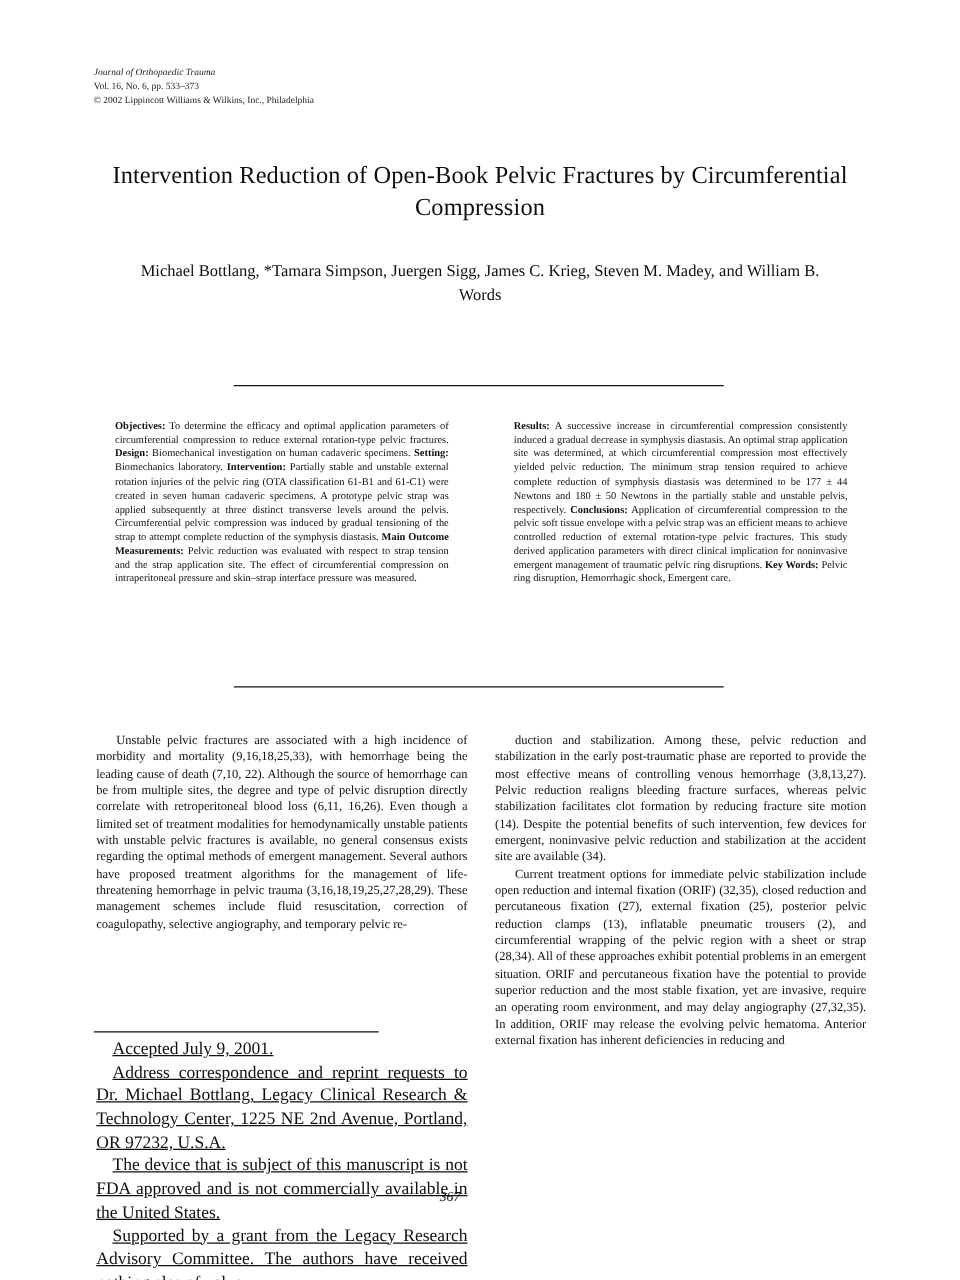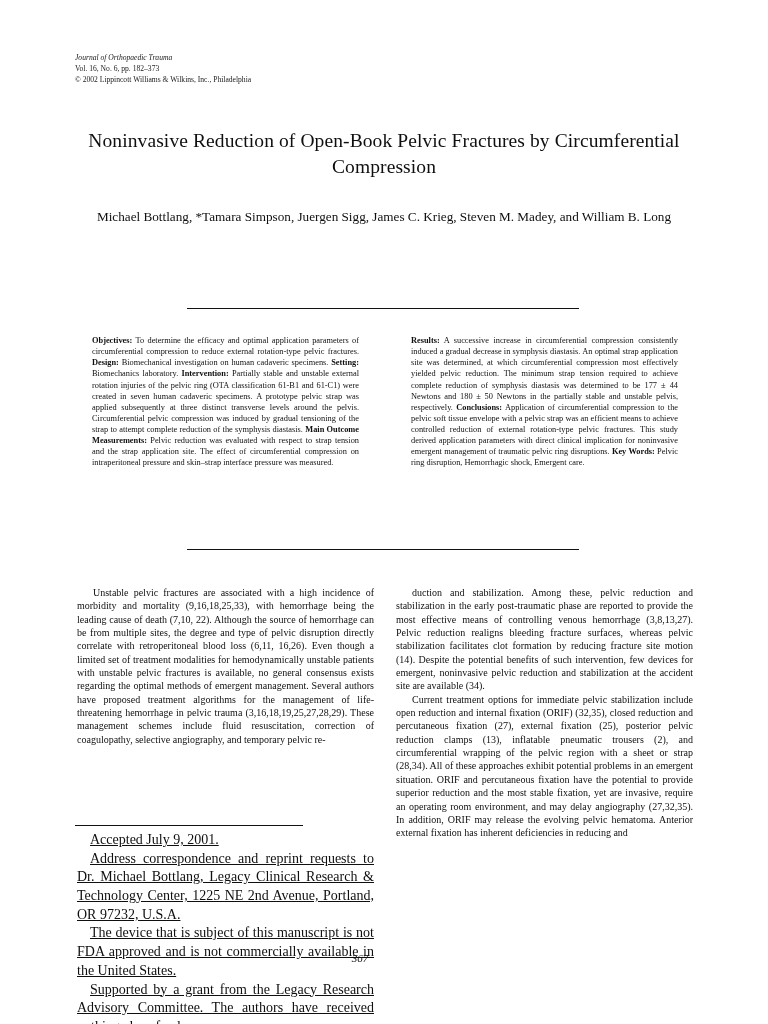"Vol. 16, No. 6, pp." div { text: 182 -> 533 }
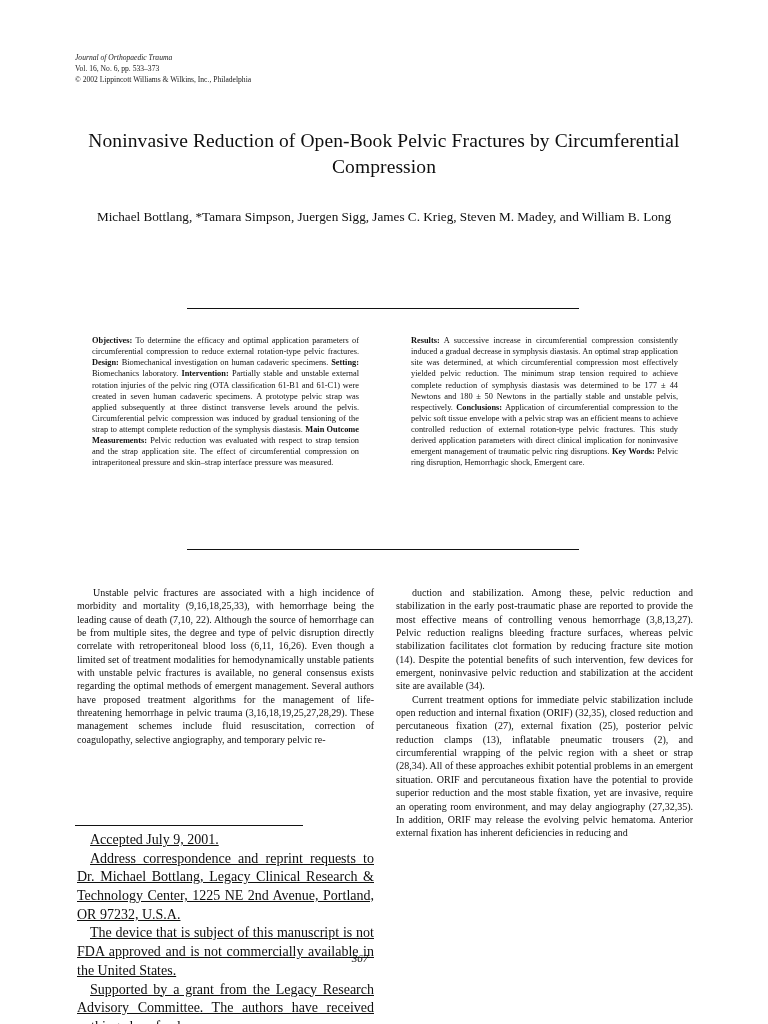"Noninvasive Reduction of Open-Book" h1.title { text: Noninvasive -> Intervention }
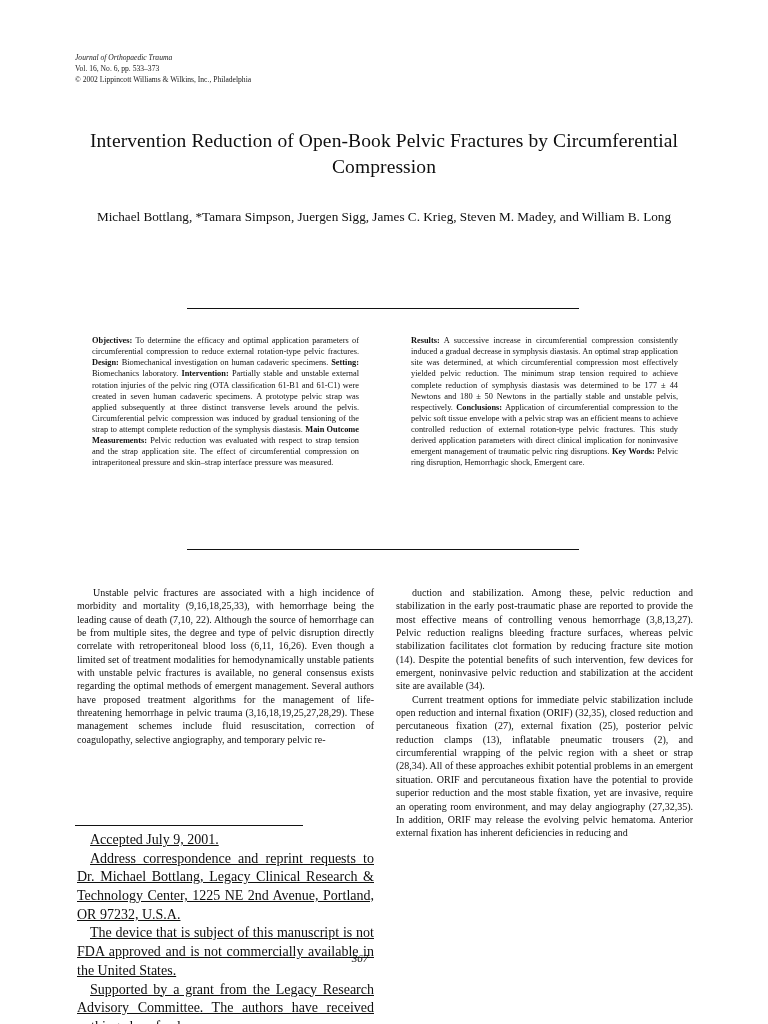"Michael Bottlang, *Tamara Simpson," div.authors { text: Long -> Words }
